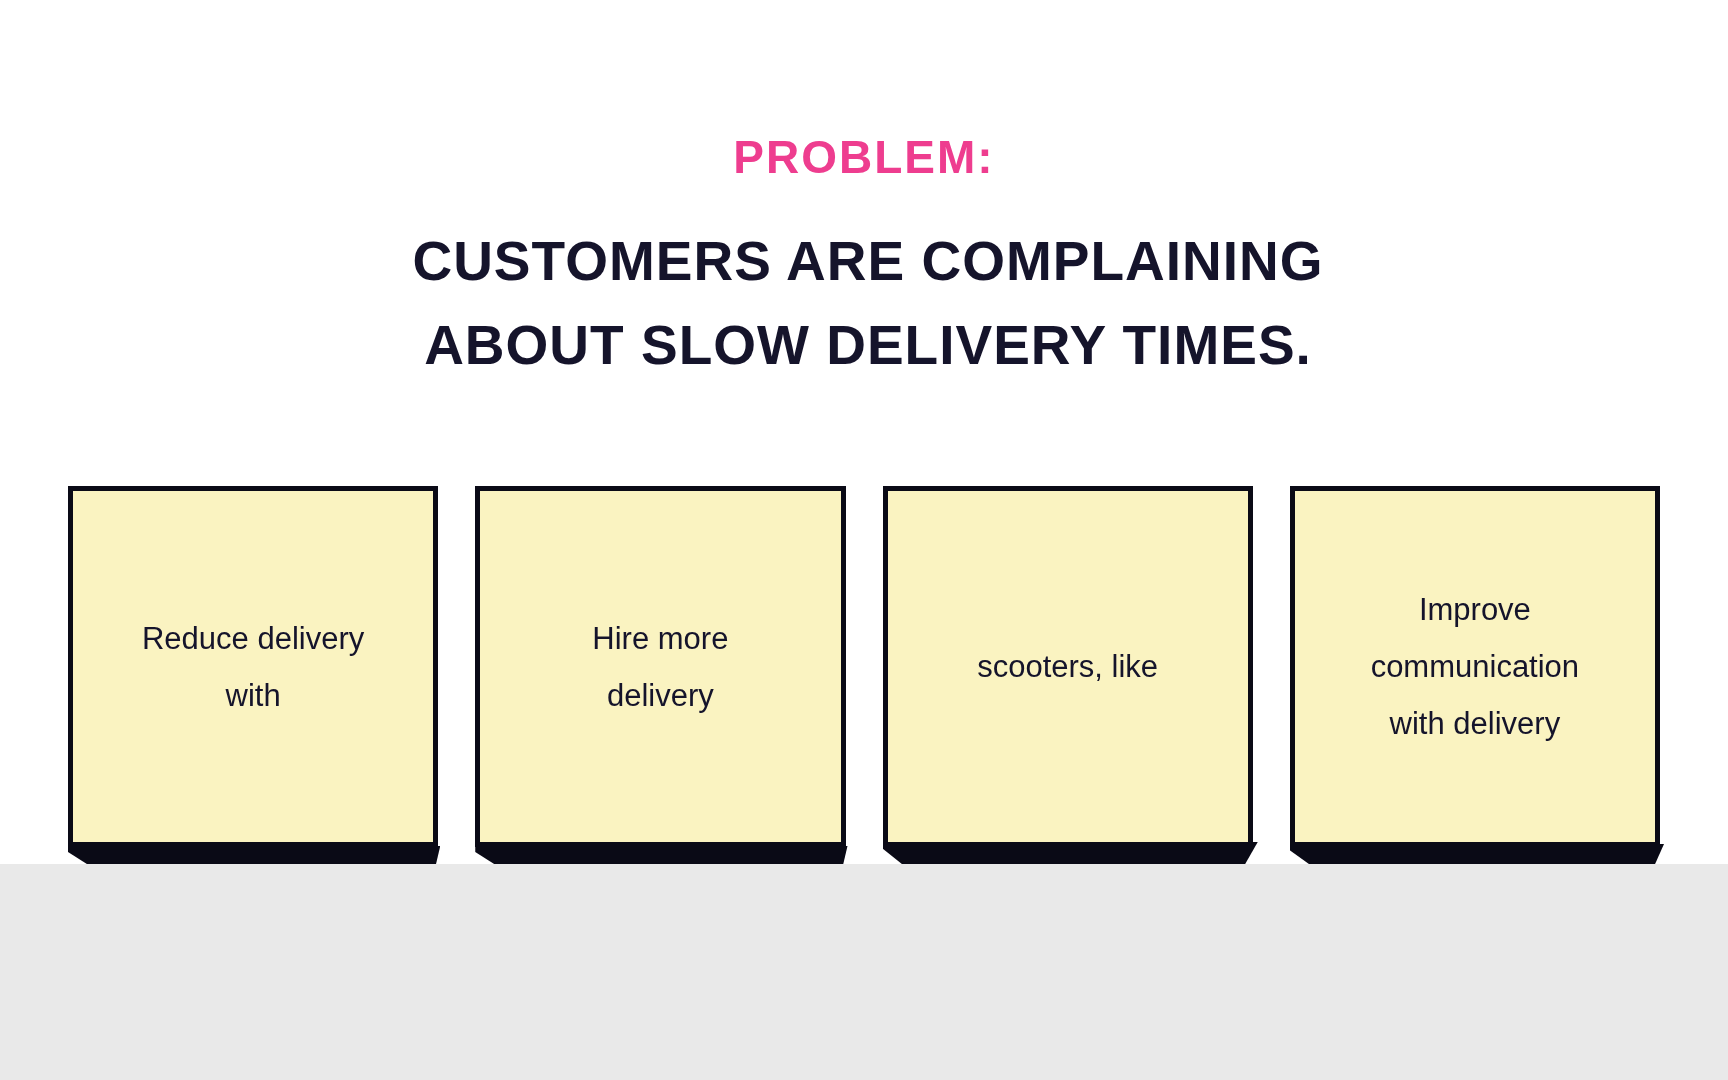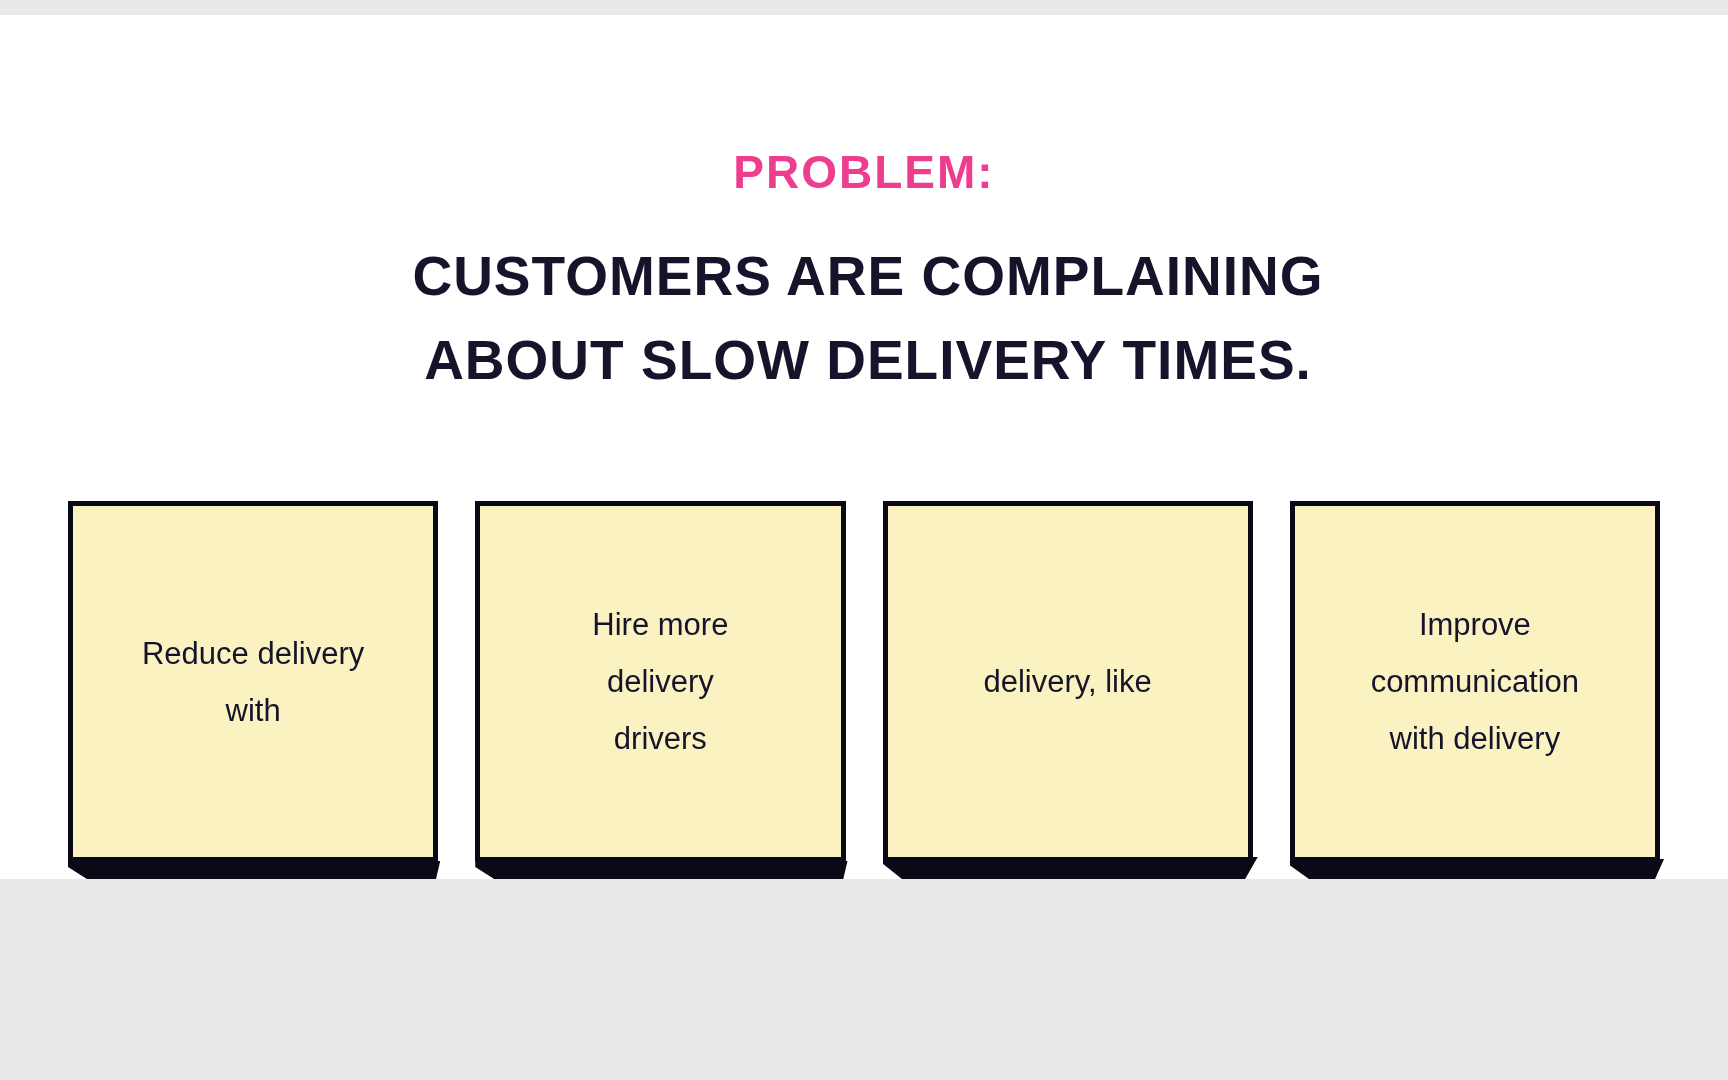"PROBLEM:" .slide { margin: 15px auto -> 0 auto }
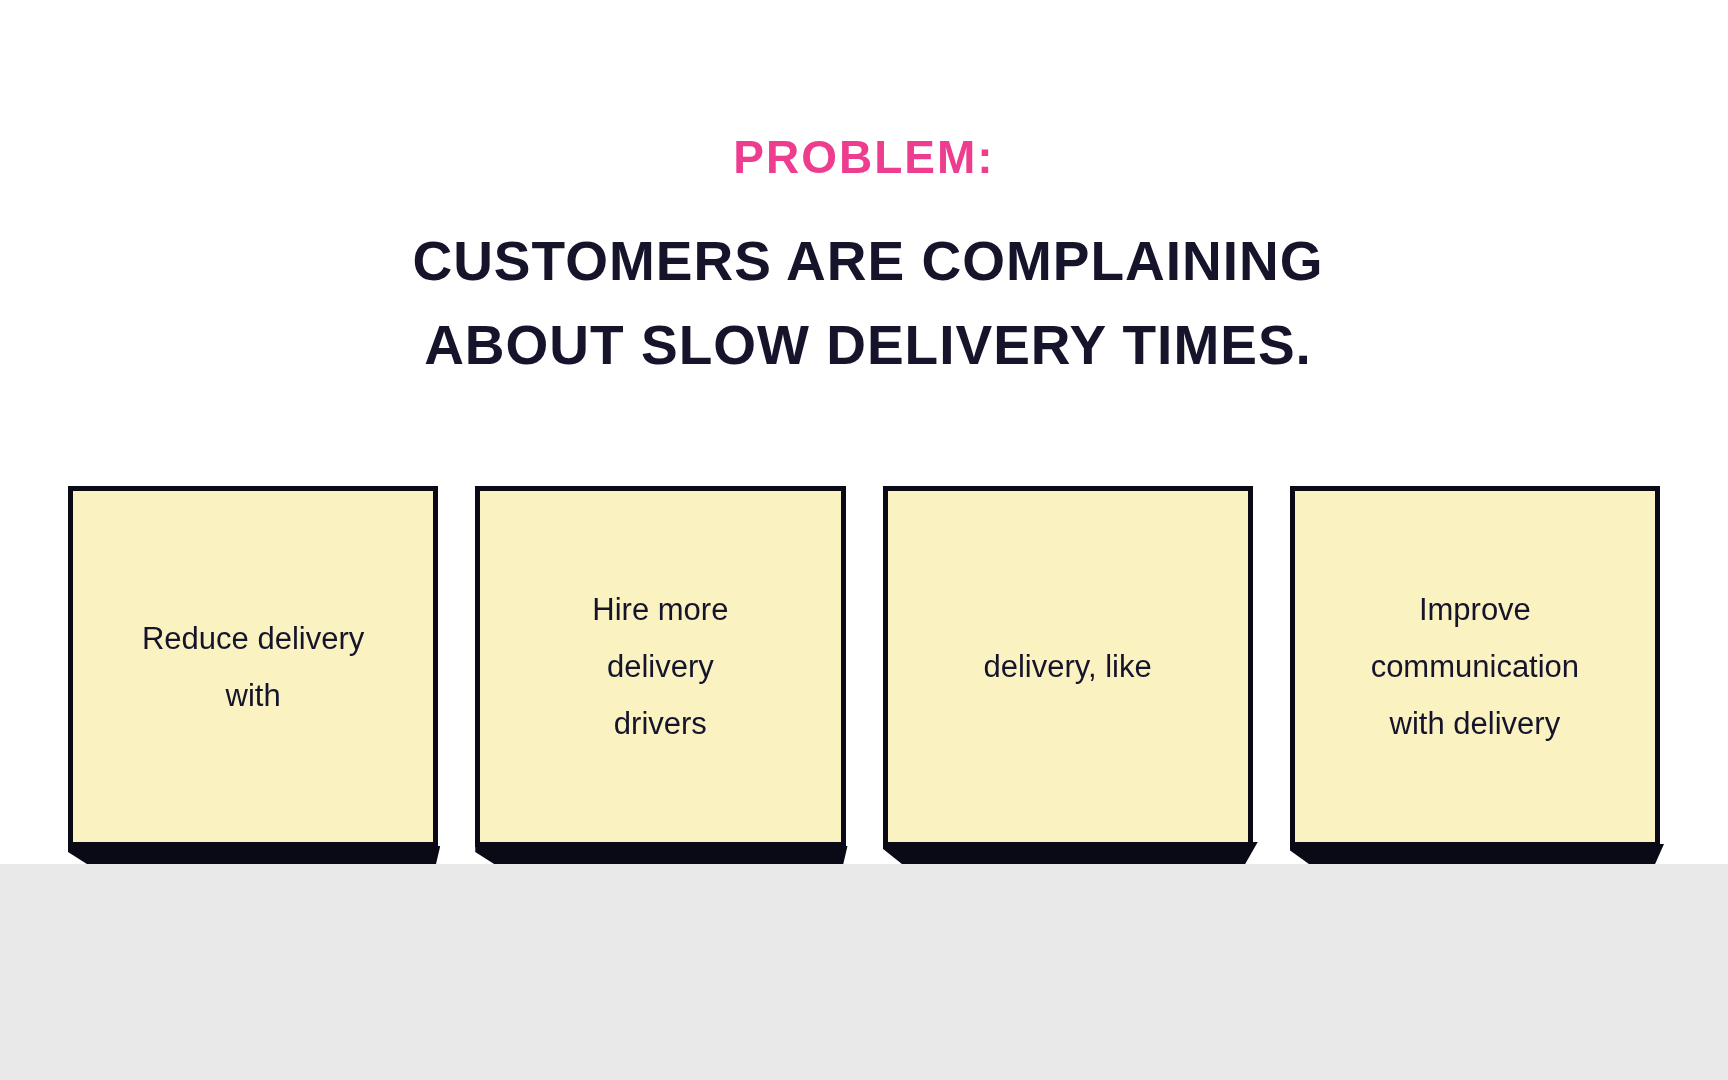"delivery, like" div.note-line { text: delivery -> scooters }
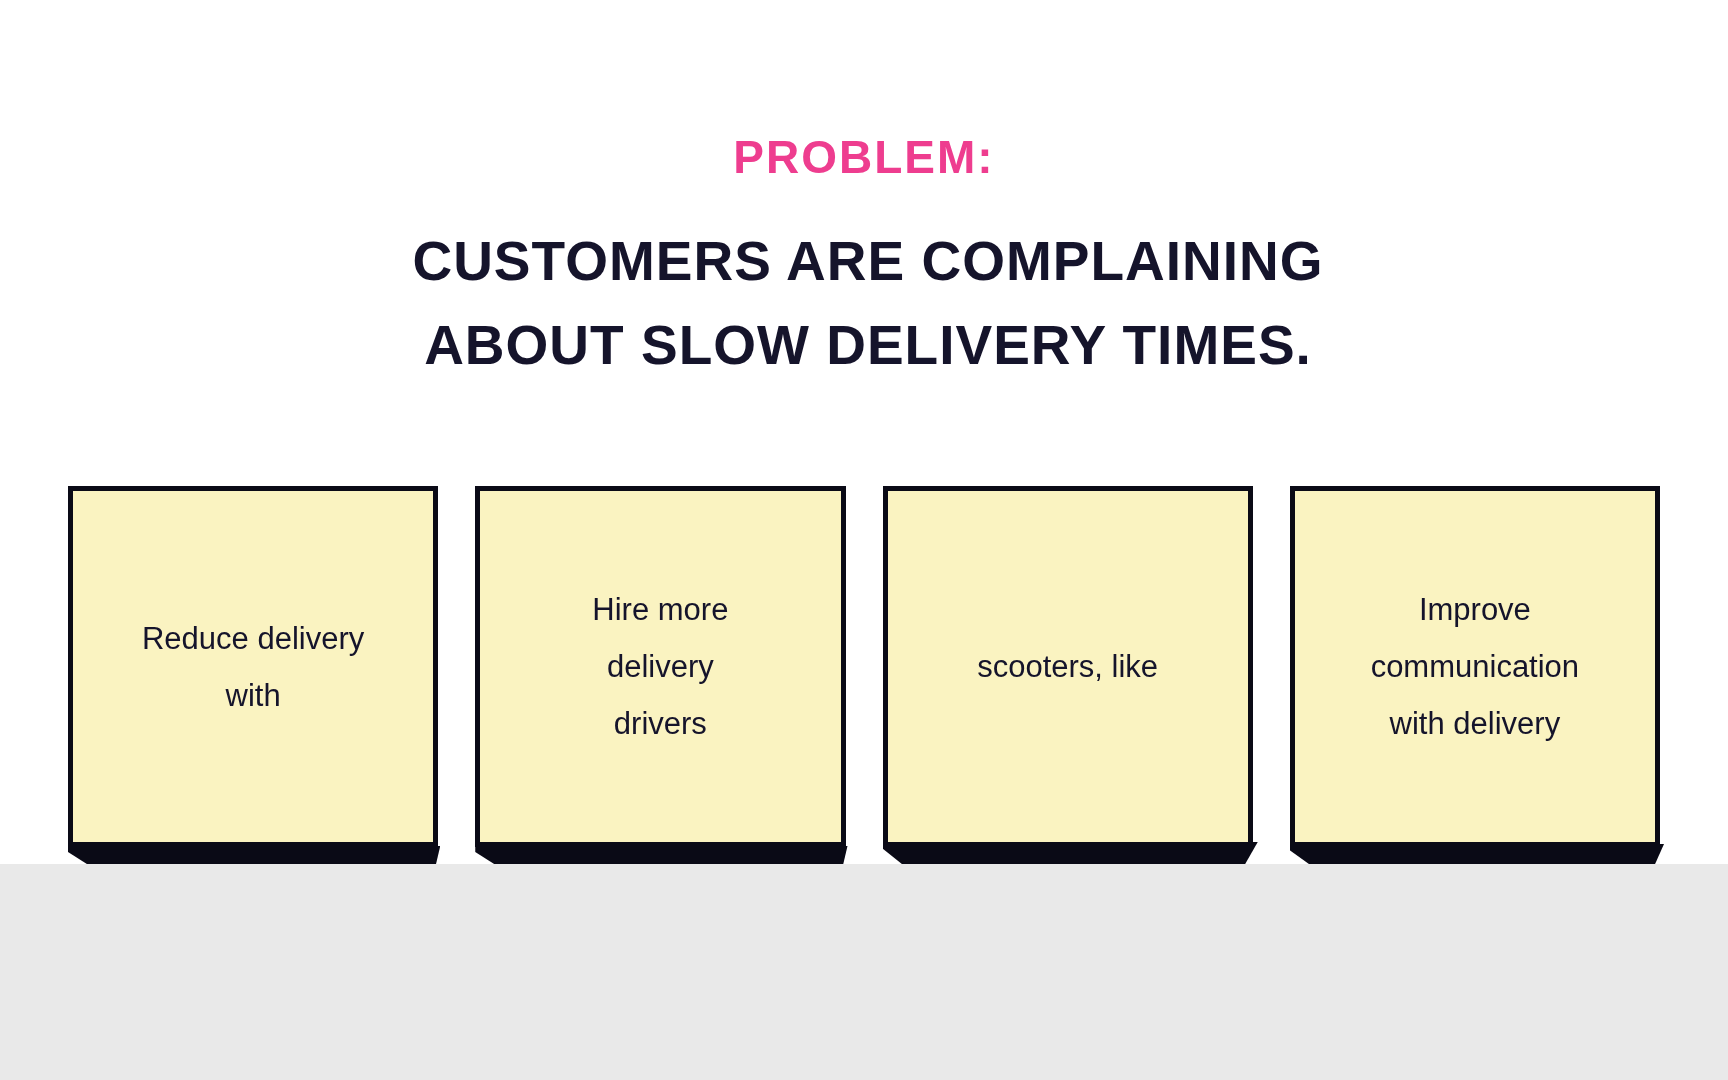"drivers" div.note-line { html: <div>drivers</div> -> none }
